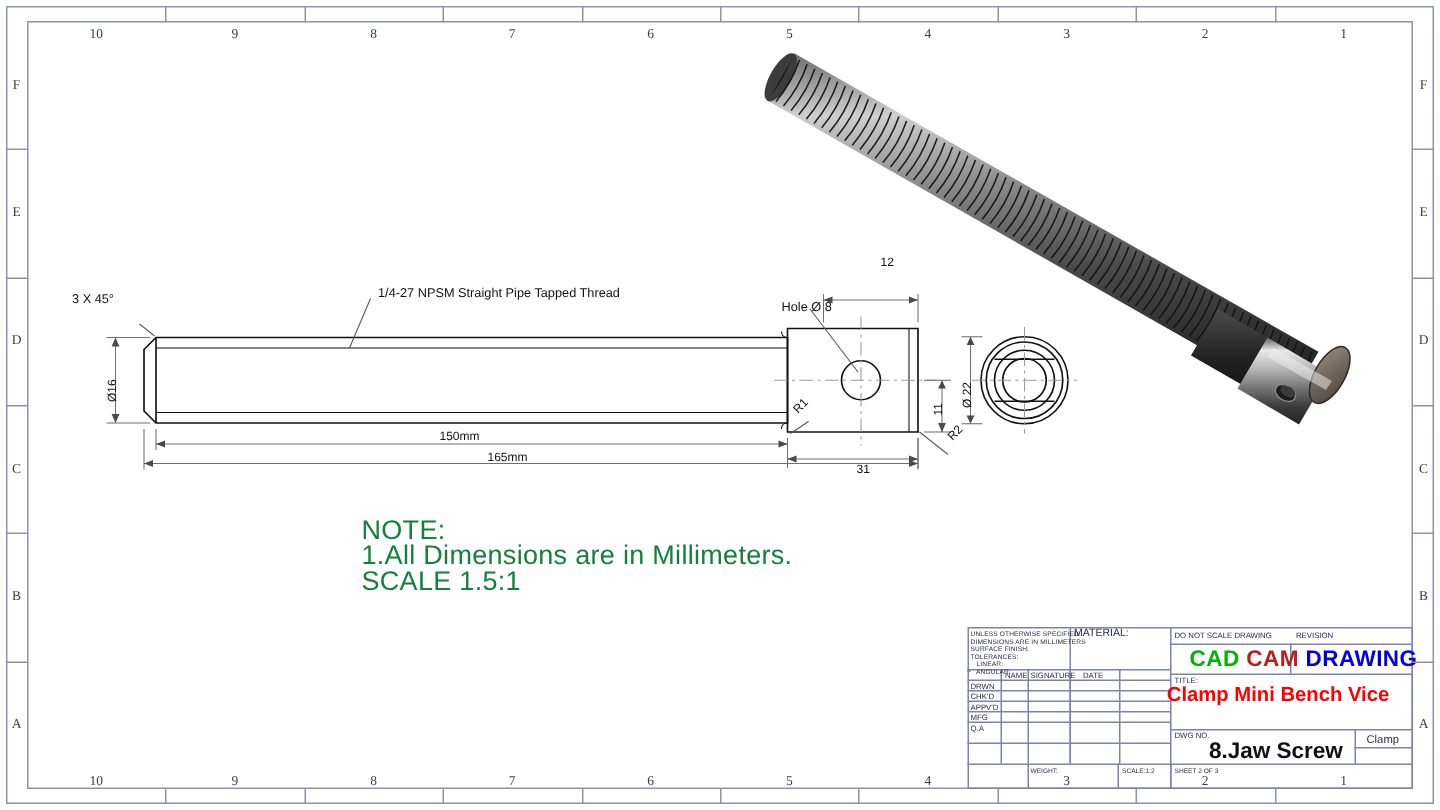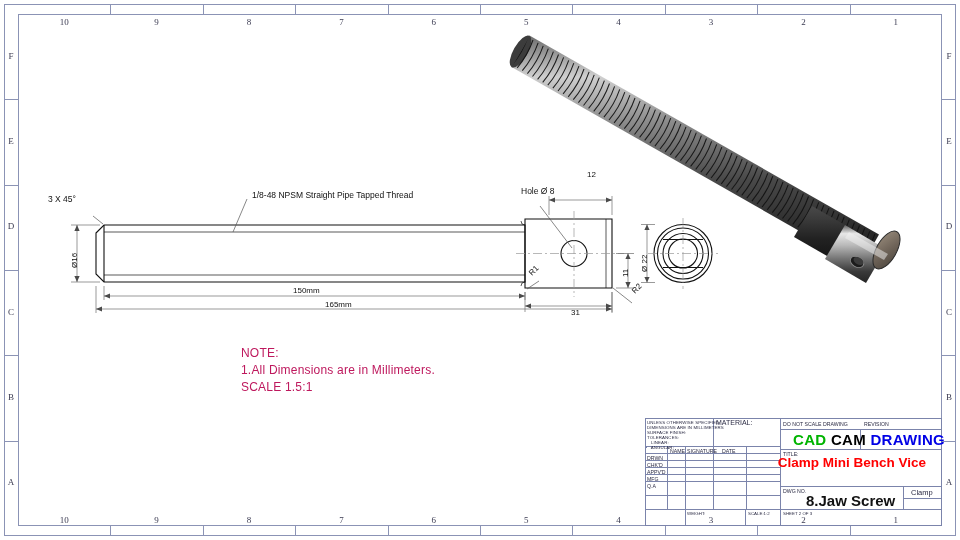"1/8-48 NPSM Straight Pipe Tapped" div.ann { text: 1/8-48 -> 1/4-27 }
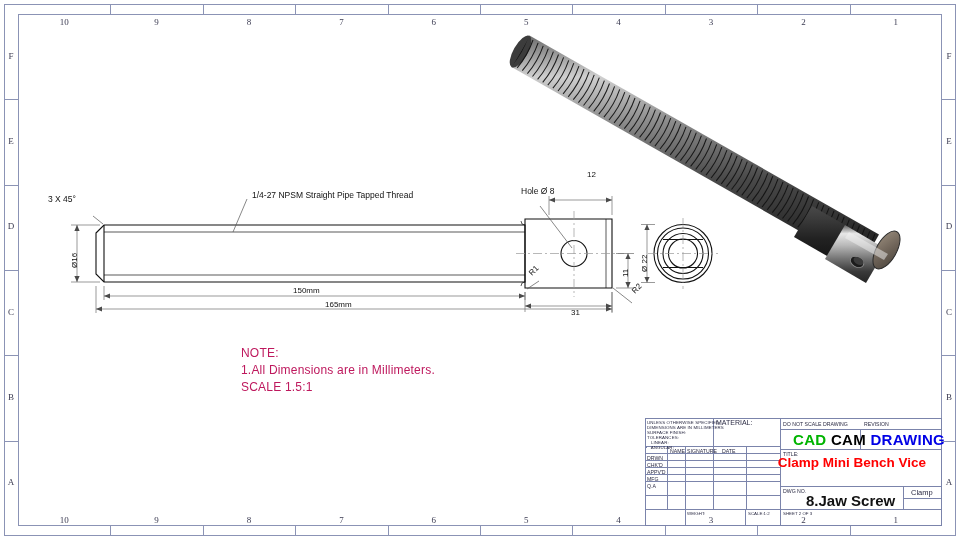"Hole Ø 8" div.ann { top: 186px -> 199px }
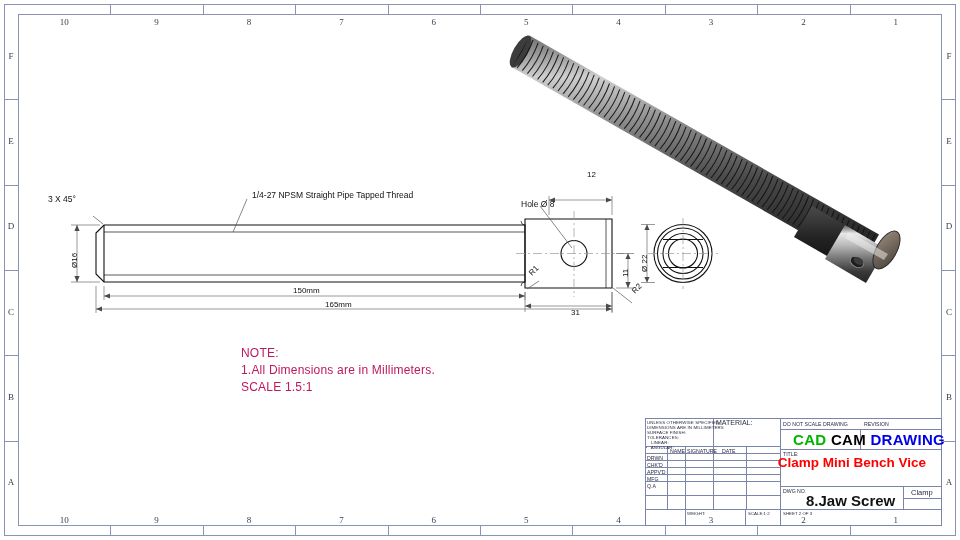"NOTE:" .note { color: #be185d -> #15803d; font-size: 12px -> 18px }
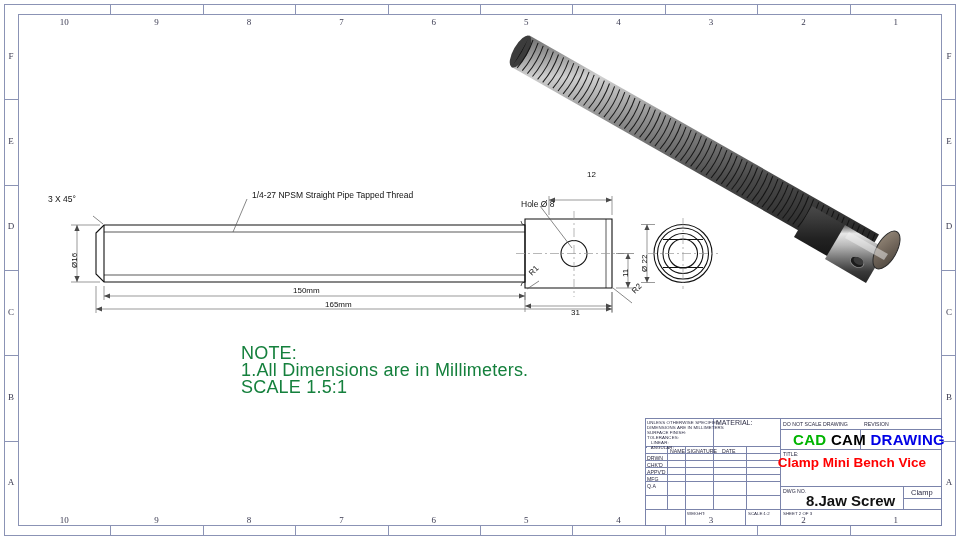"CAM" .brand .r { color: #000000 -> #b91c1c }
